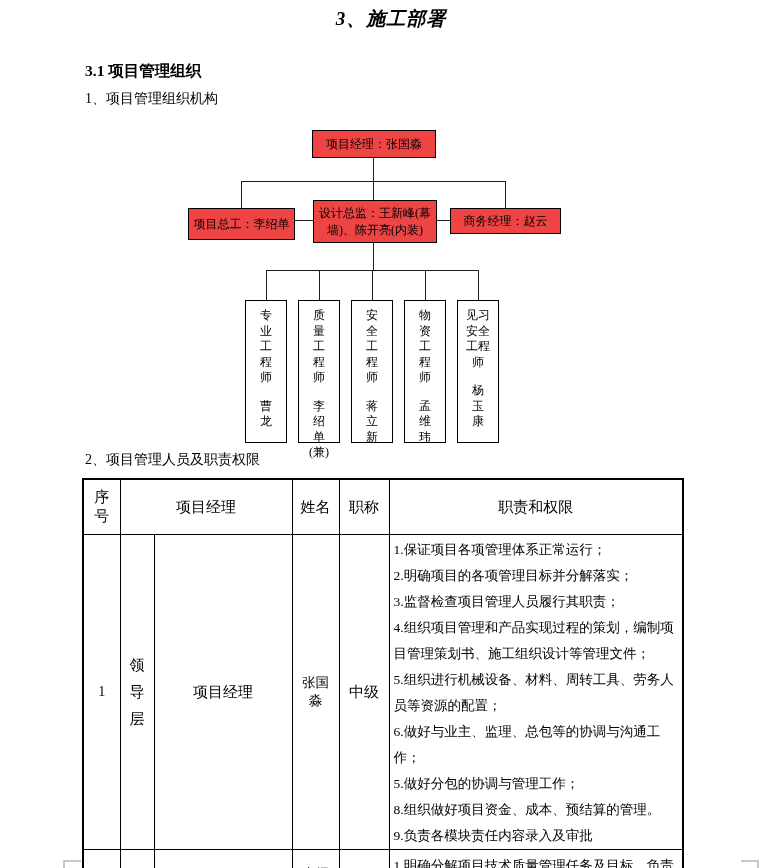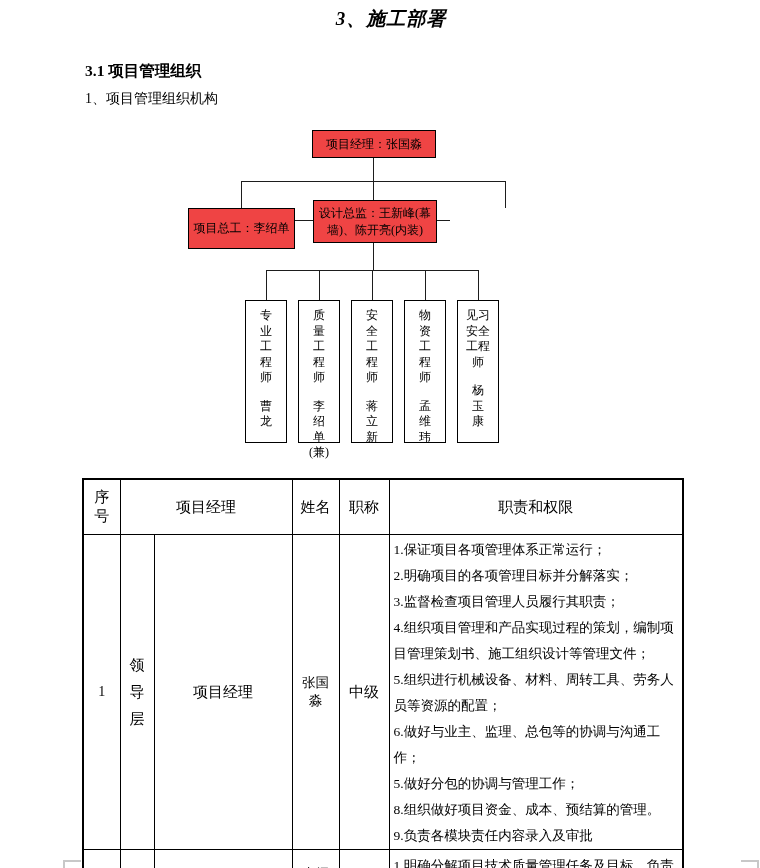"项目总工：李绍单" #box-m1 { height: 41px -> 32px }
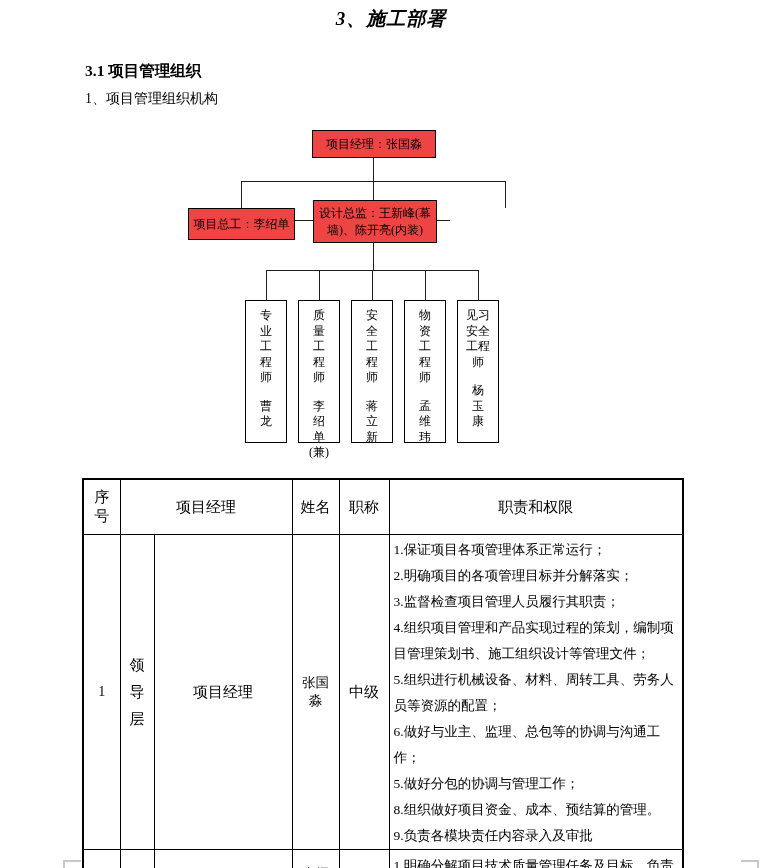"商务经理：赵云" div.obox { html: none -> <div>商务经理：赵云</div> }
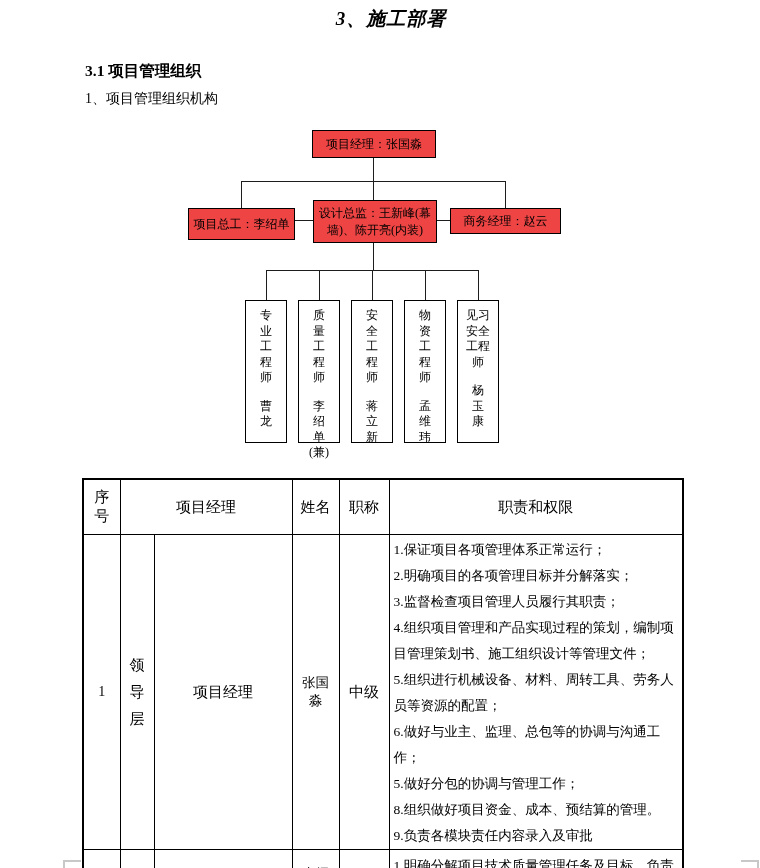"2、项目管理人员及职责权限" div.caption-2 { html: none -> <div>2、项目管理人员及职责权限</div> }
